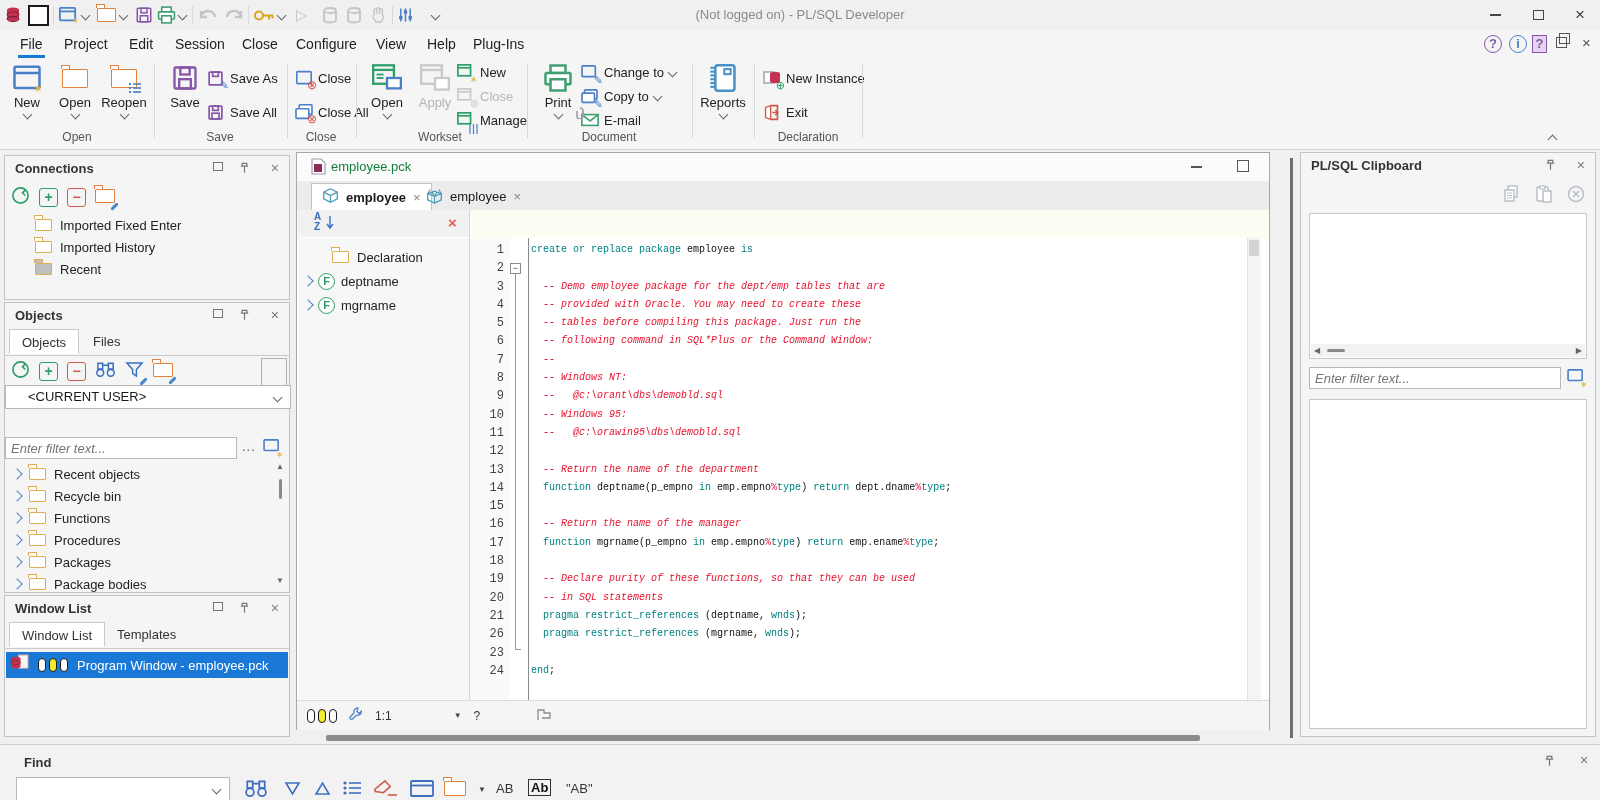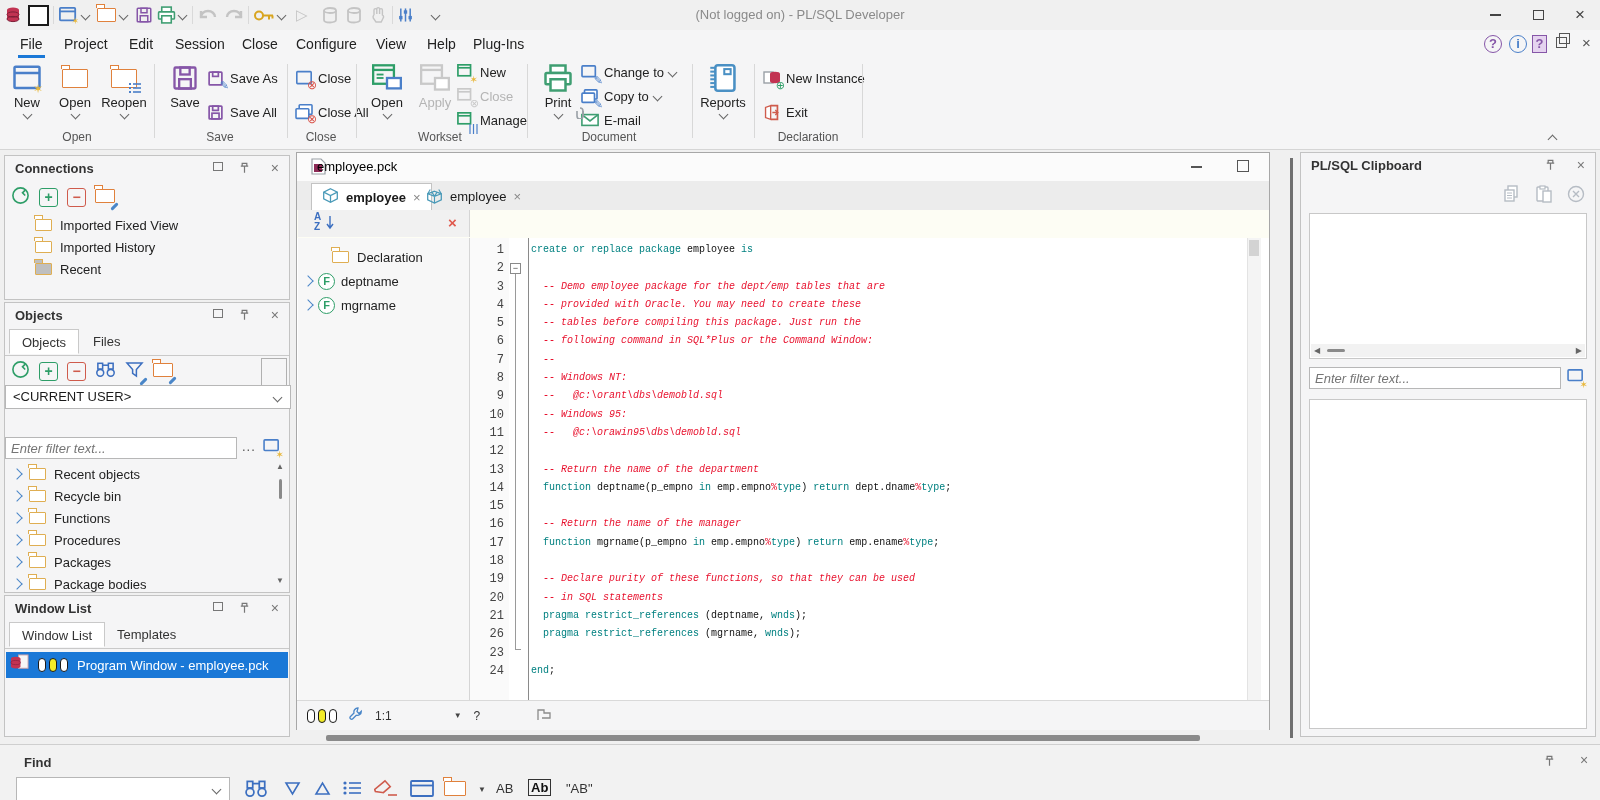"employee.pck" span.abs { color: #000000 -> #15803d; left: 20px -> 34px }
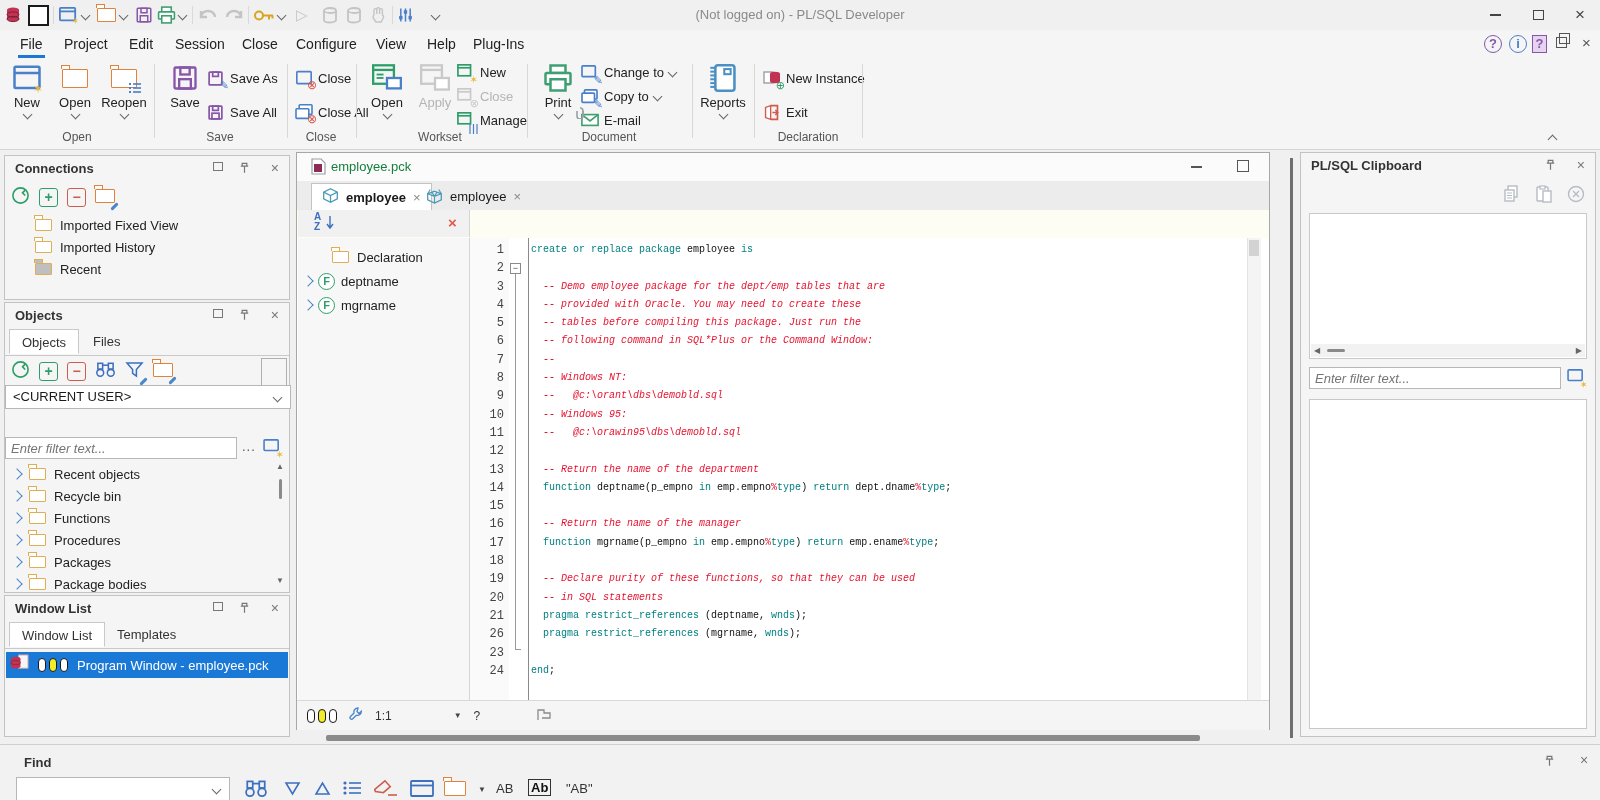"Imported Fixed View" span { text: View -> Enter }
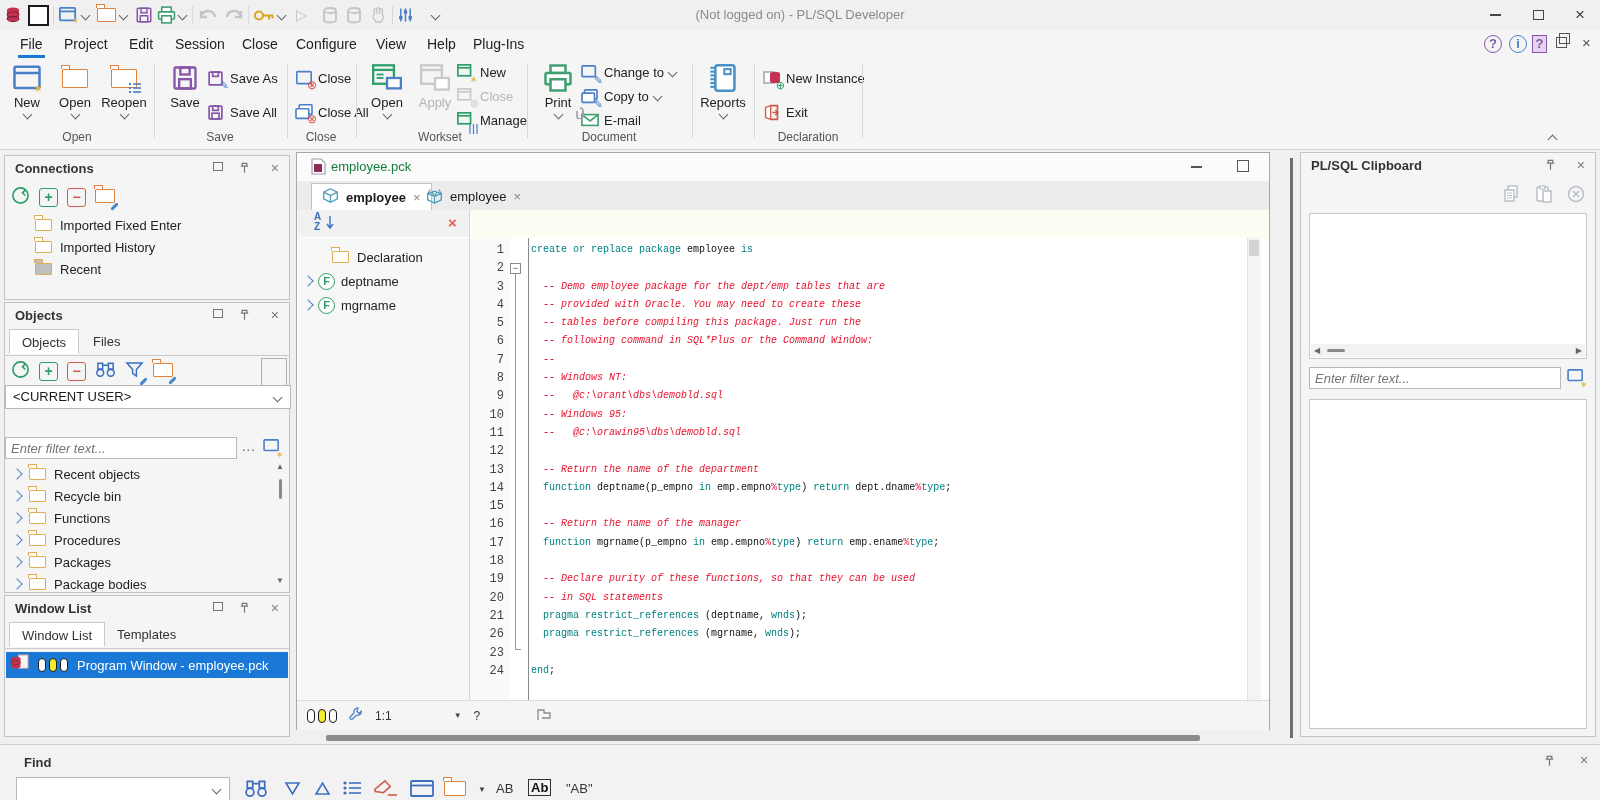"<CURRENT USER>" .ddbox { padding-left: 7px -> 22px }
